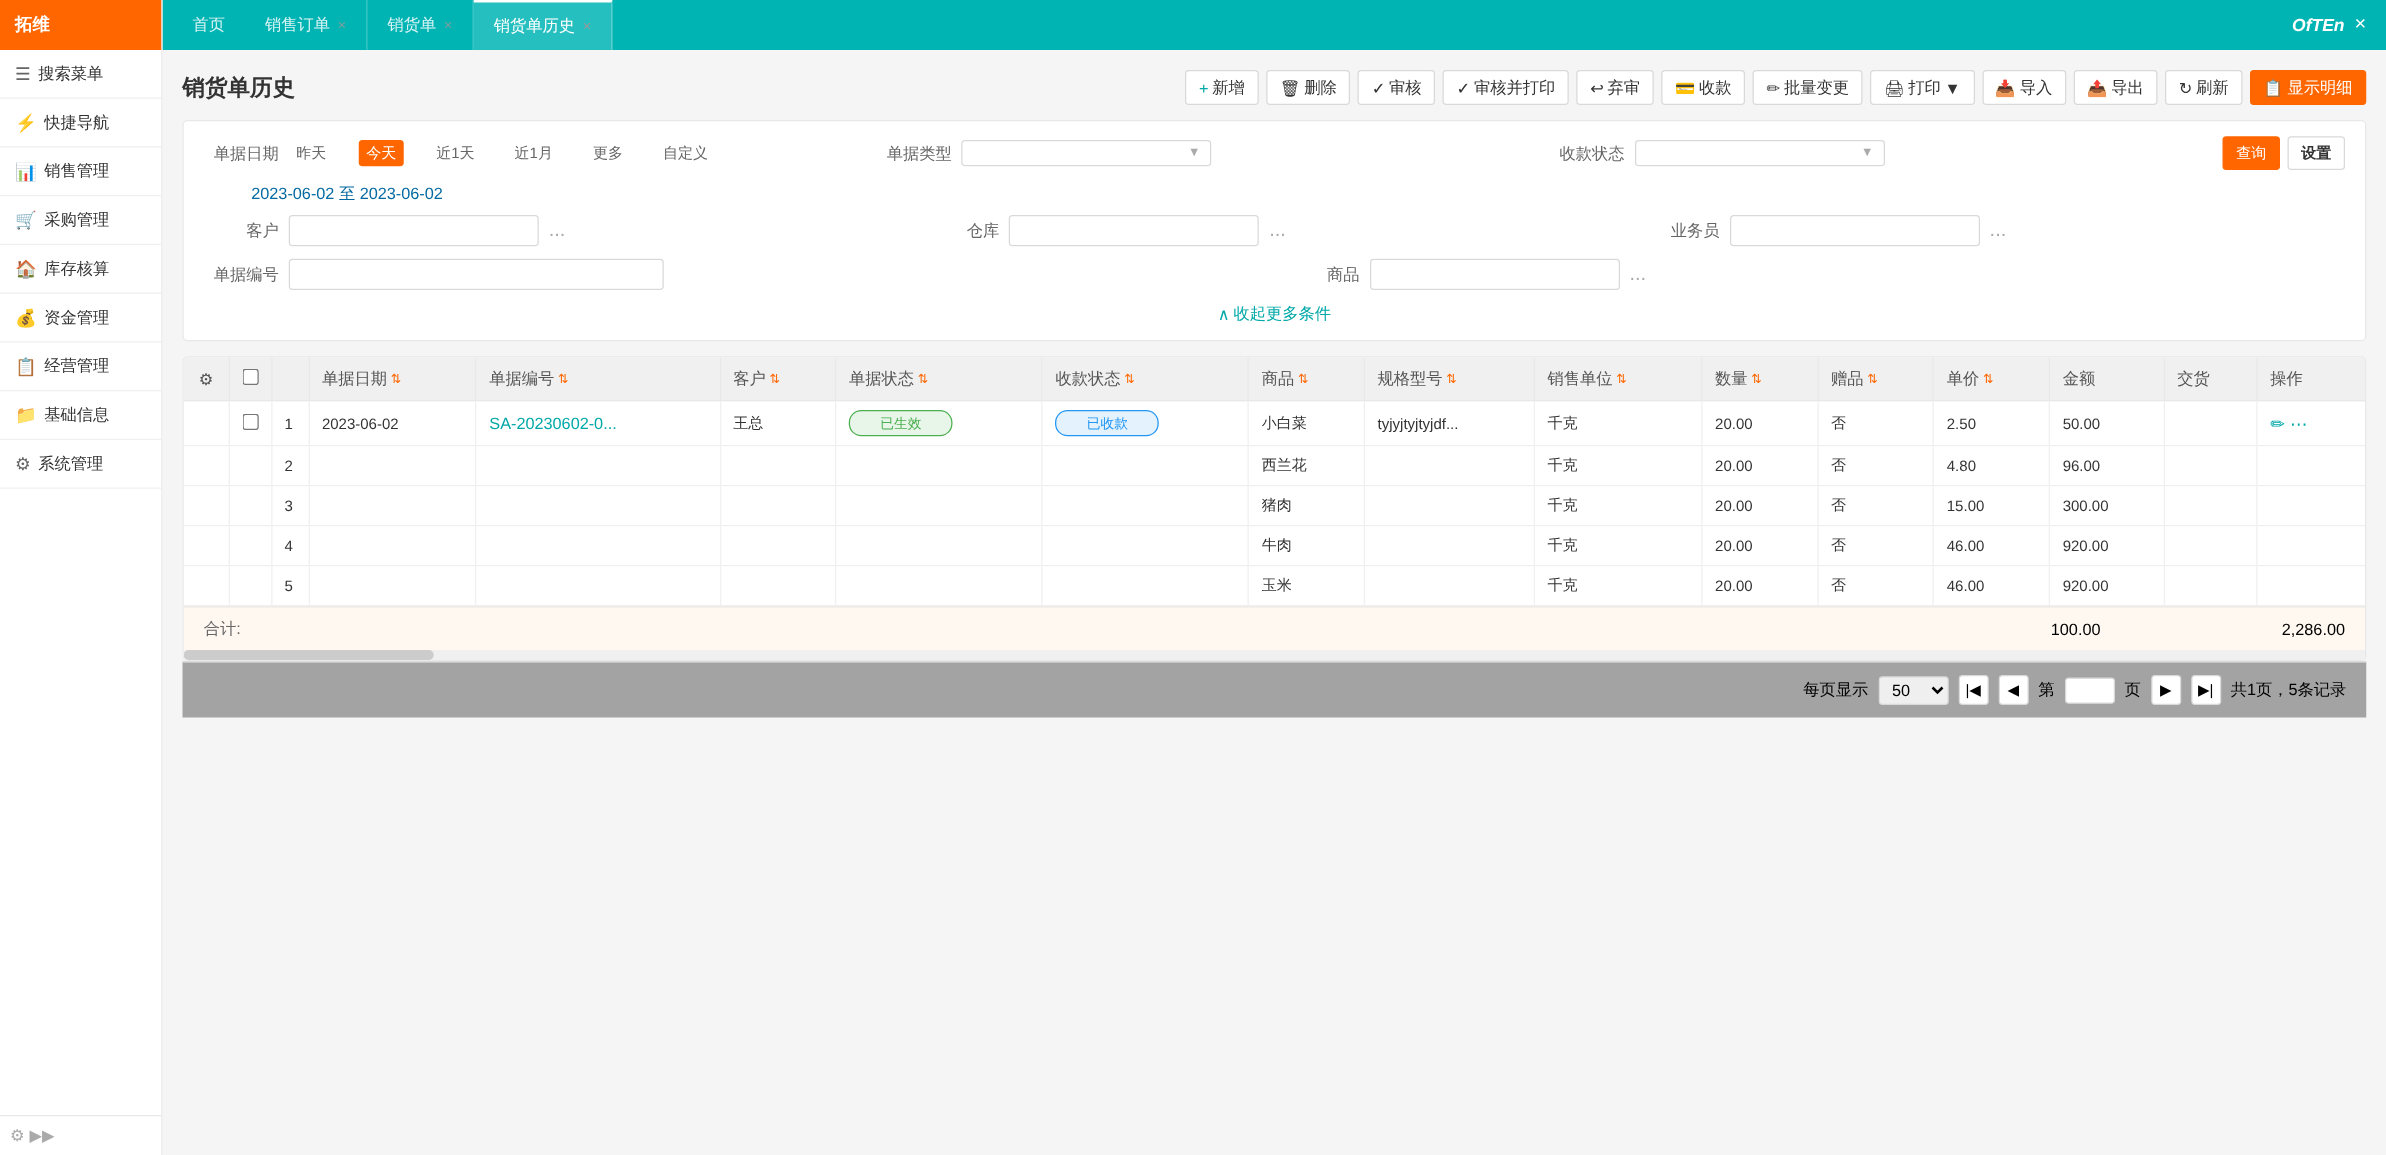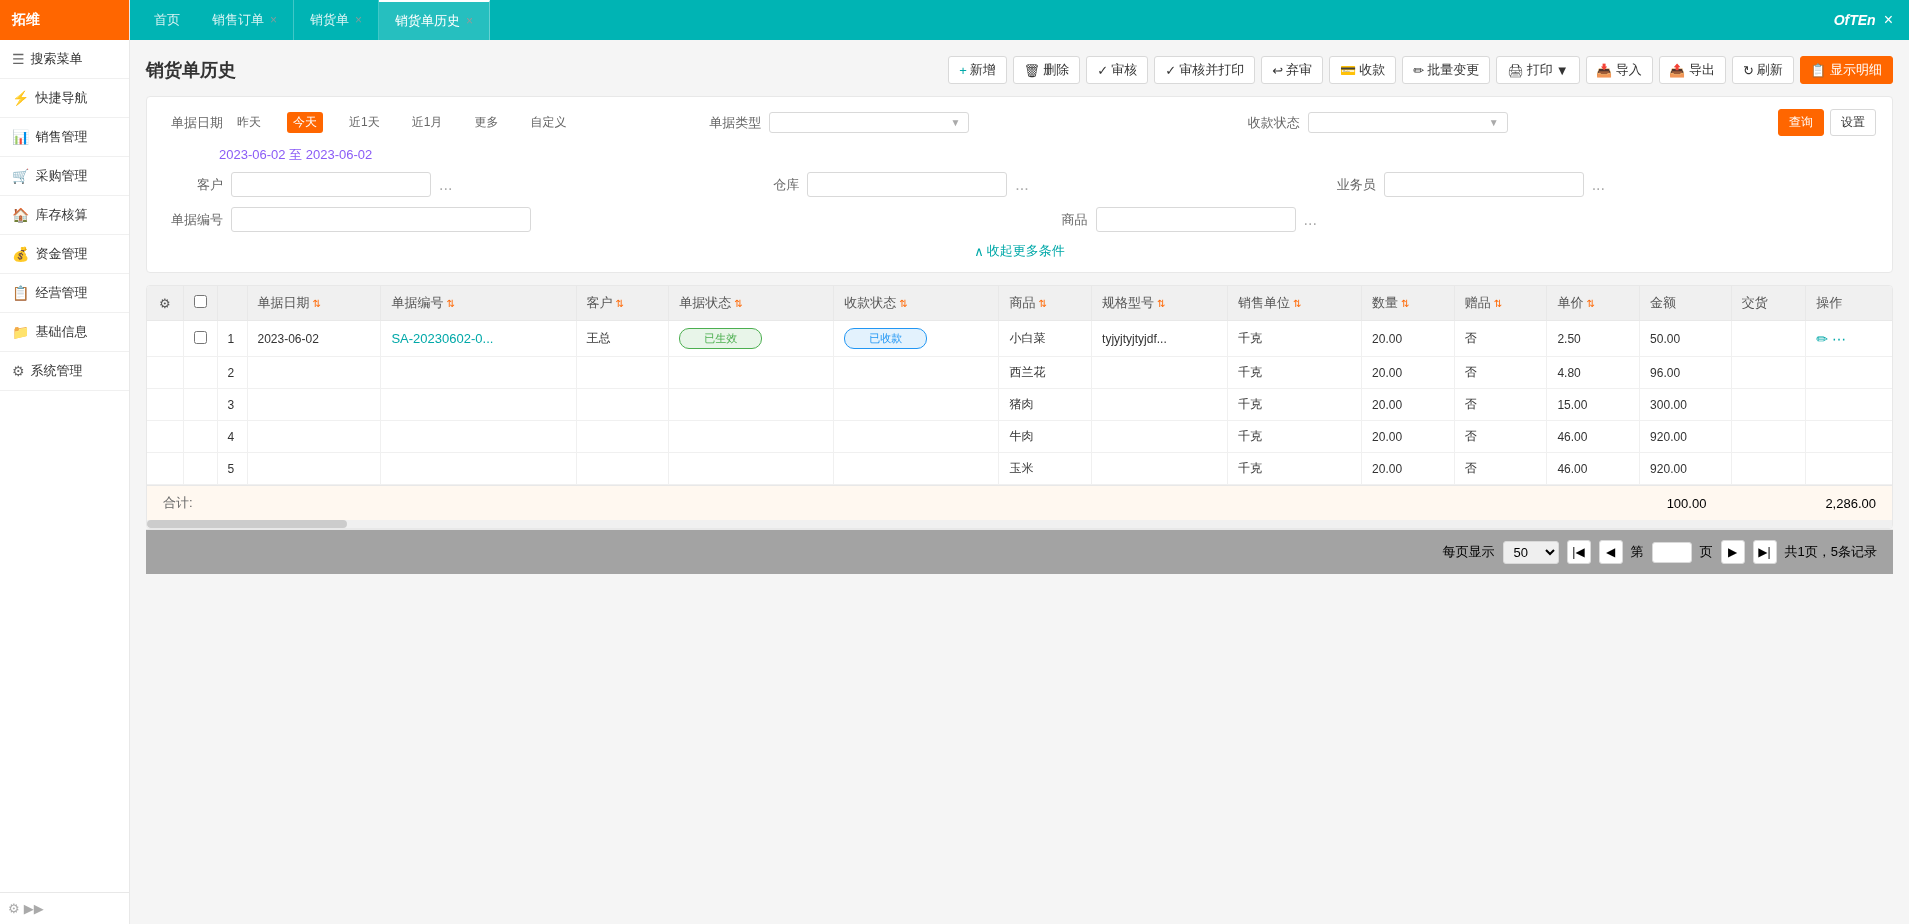"设置" button.btn { font-weight: none -> bold }
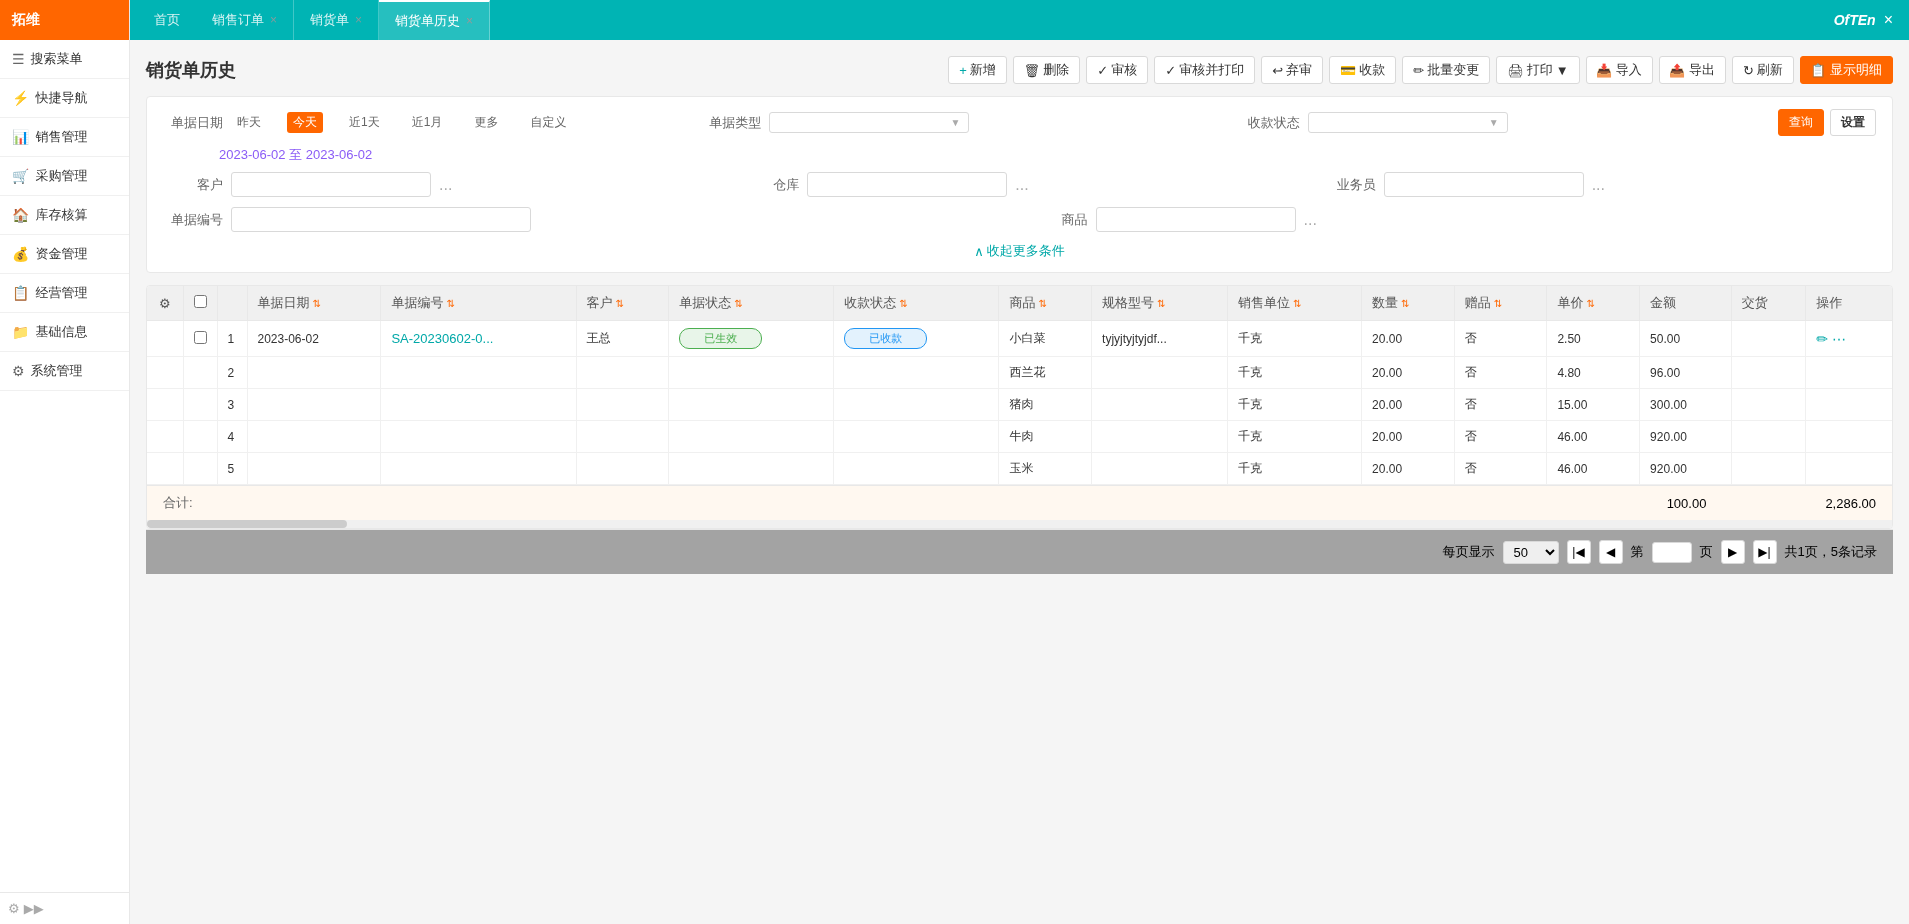"2023-06-02 至 2023-06-02" div { color: #8b5cf6 -> #0369a1; margin-left: 56px -> 38px }
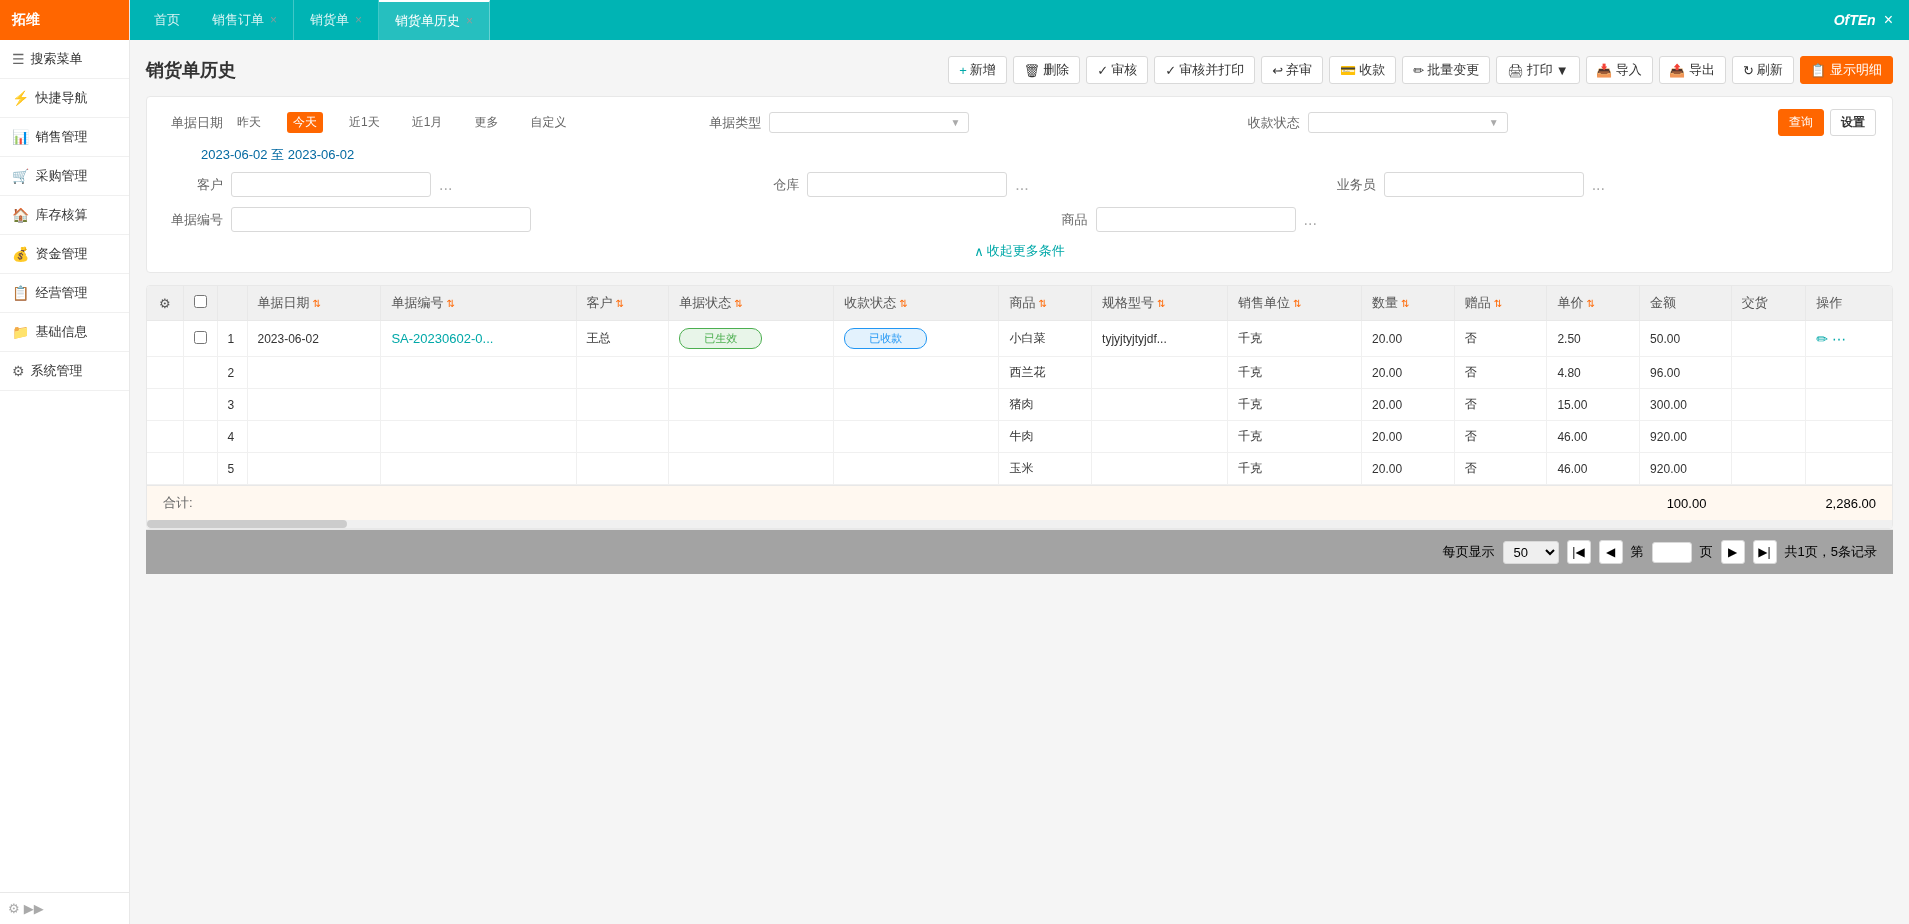"2,286.00" span { margin-left: 79px -> 105px }
